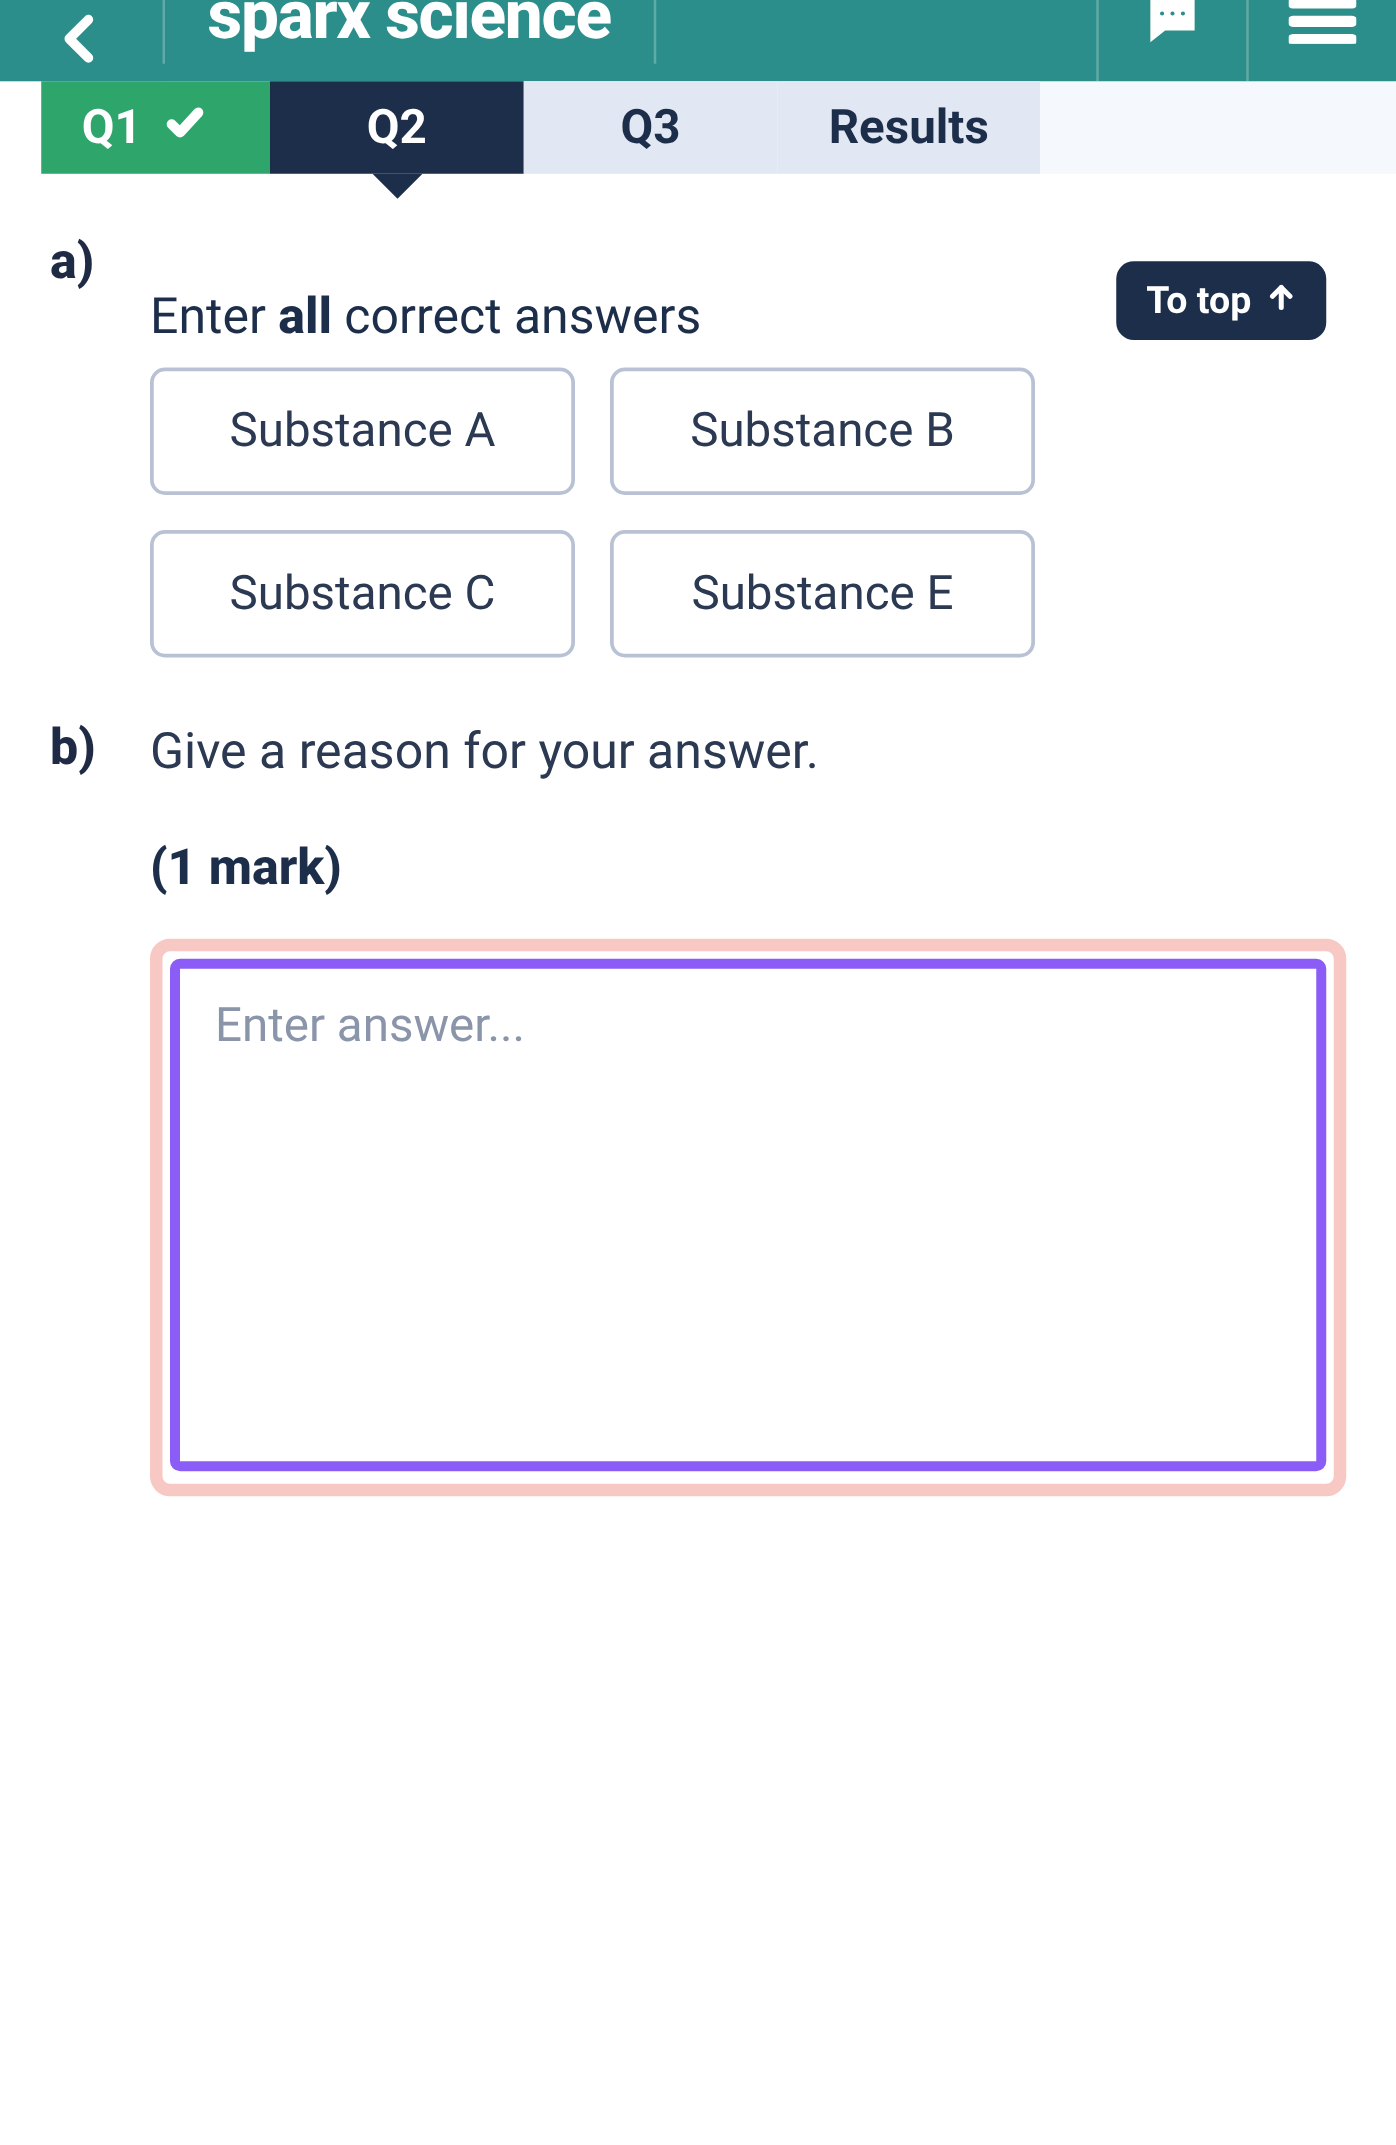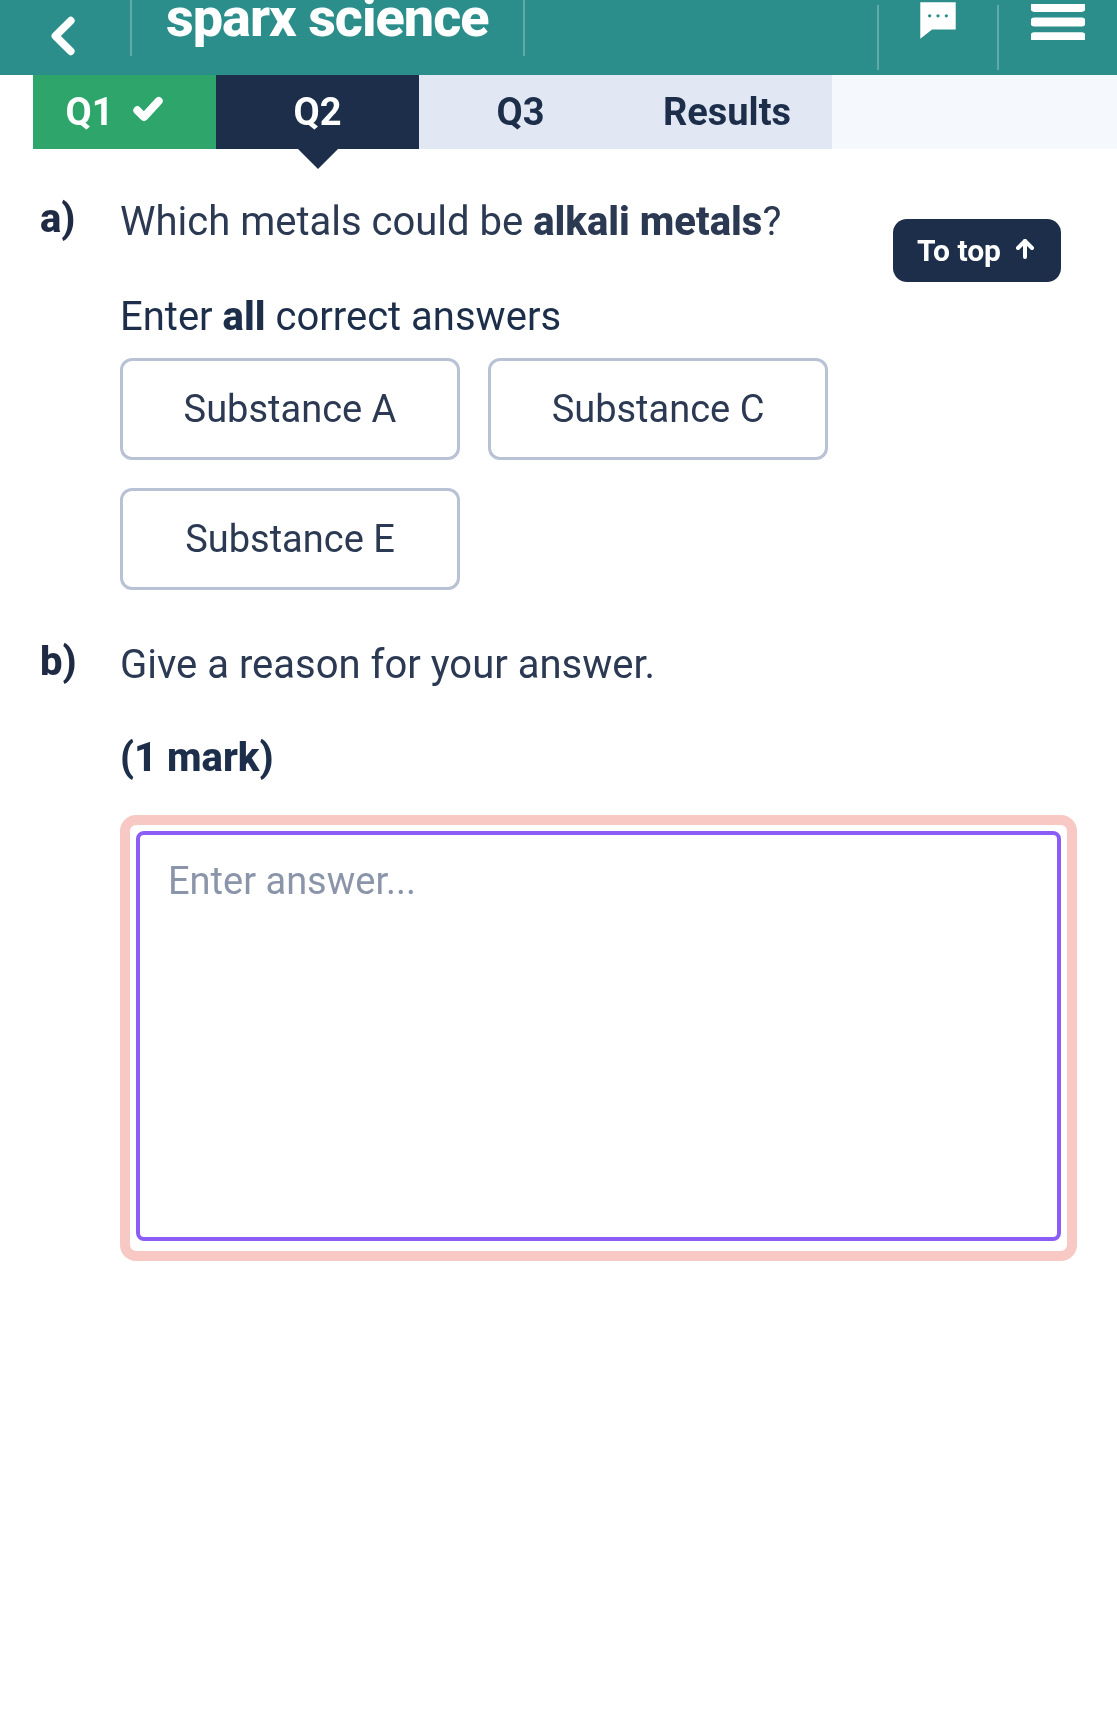"sparx science" .header { height: 75px -> 65px }
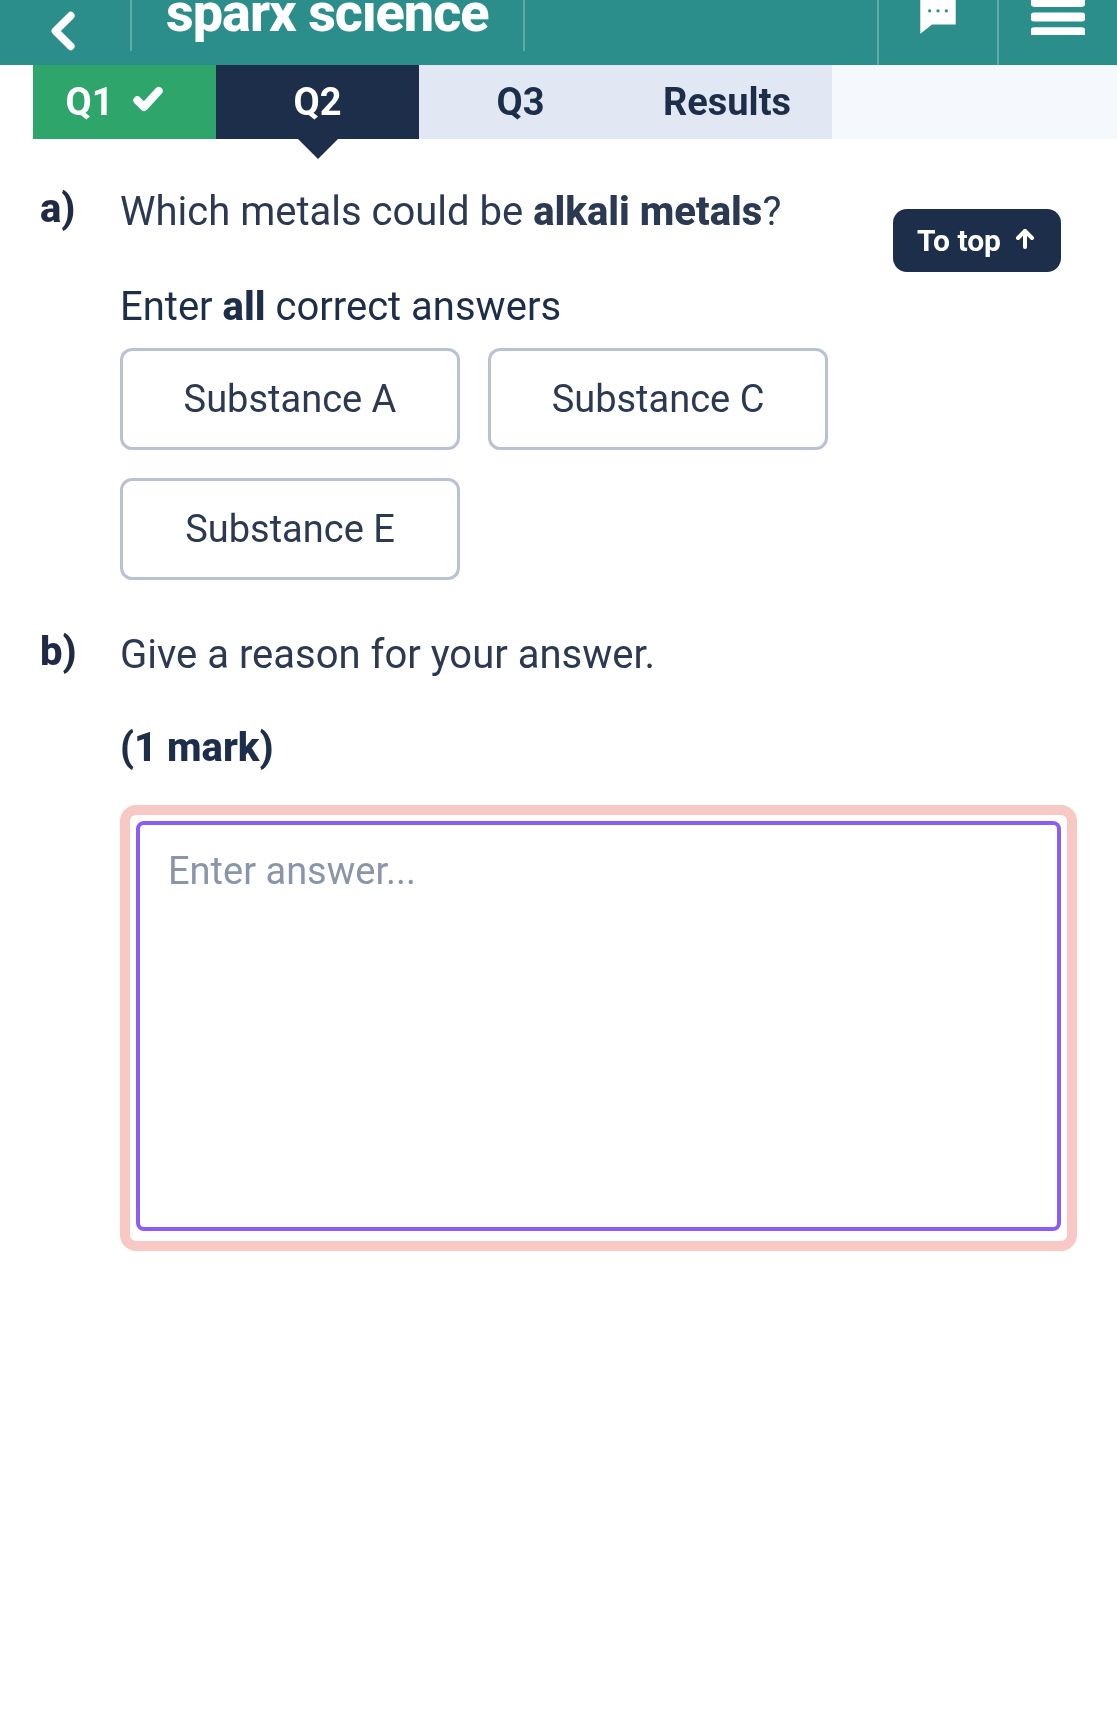"Which metals could be alkali" div.qtext { html: <div> <span>Which metals could be </span><b>alkali metals</b><span>?</span> </div> -> none }
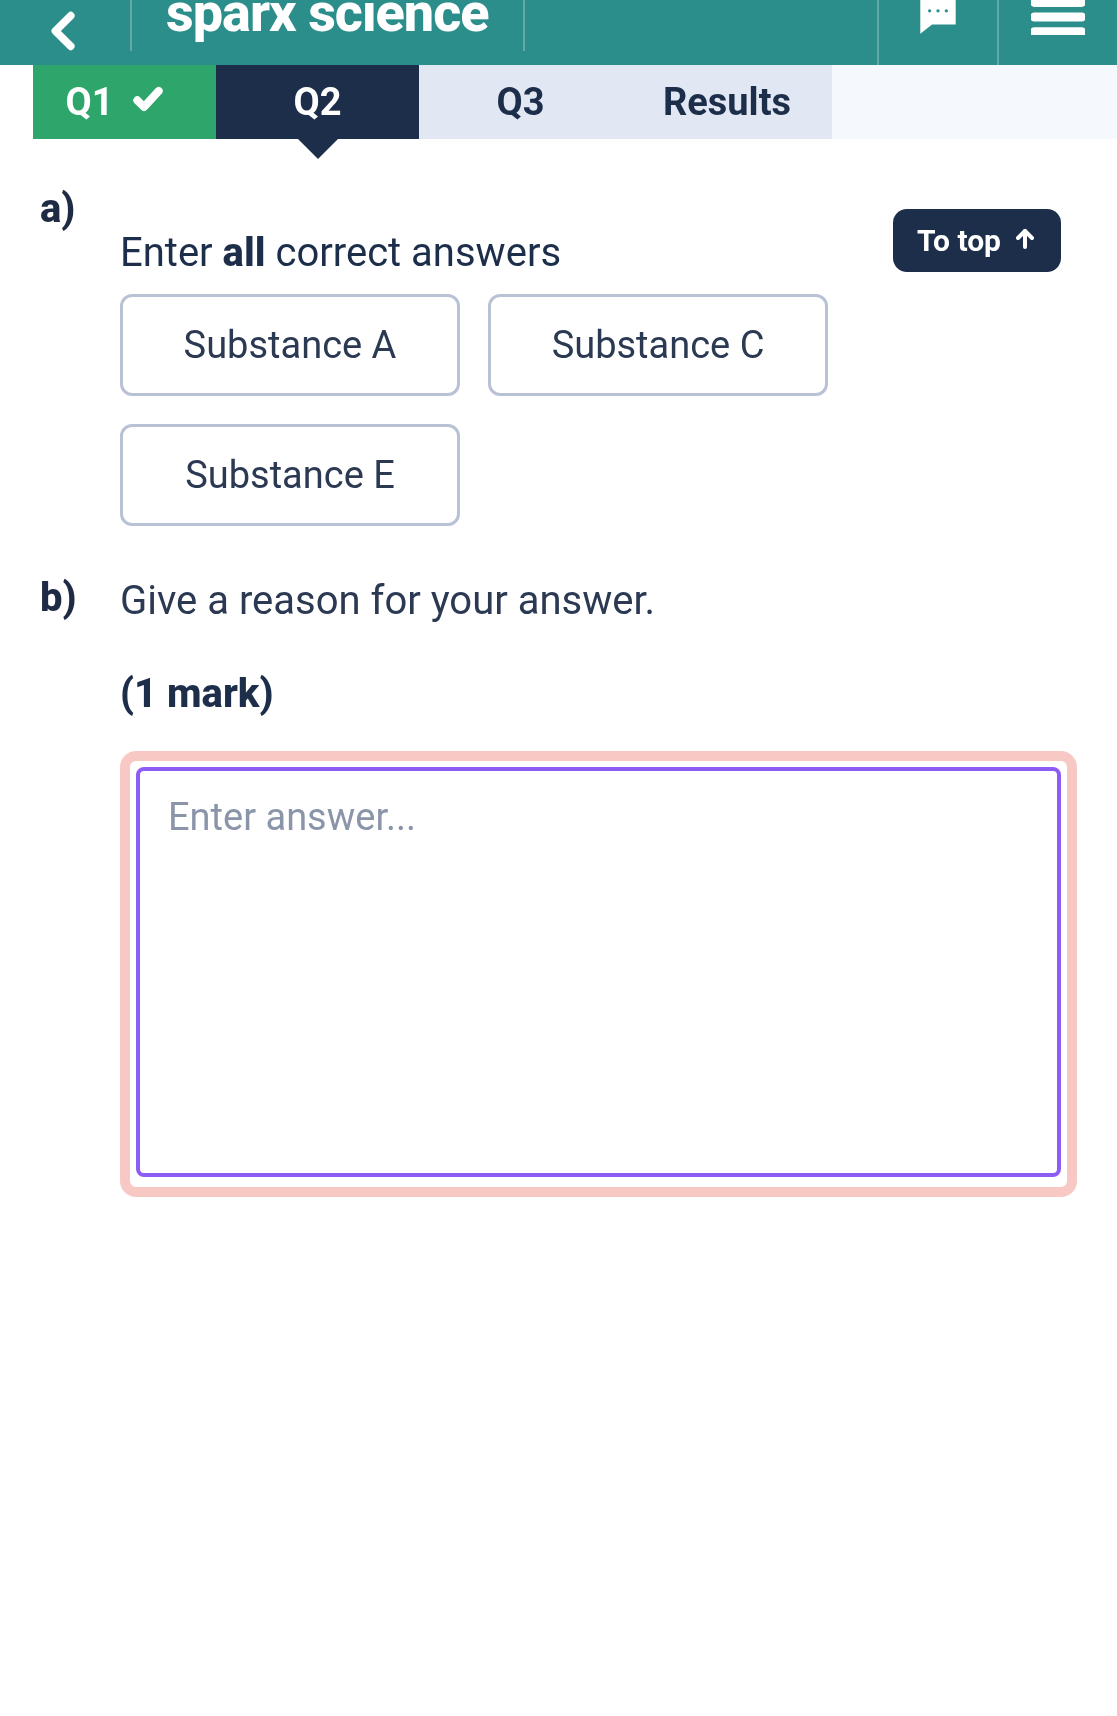"Substance B" div.opt { html: none -> <div>Substance B</div> }
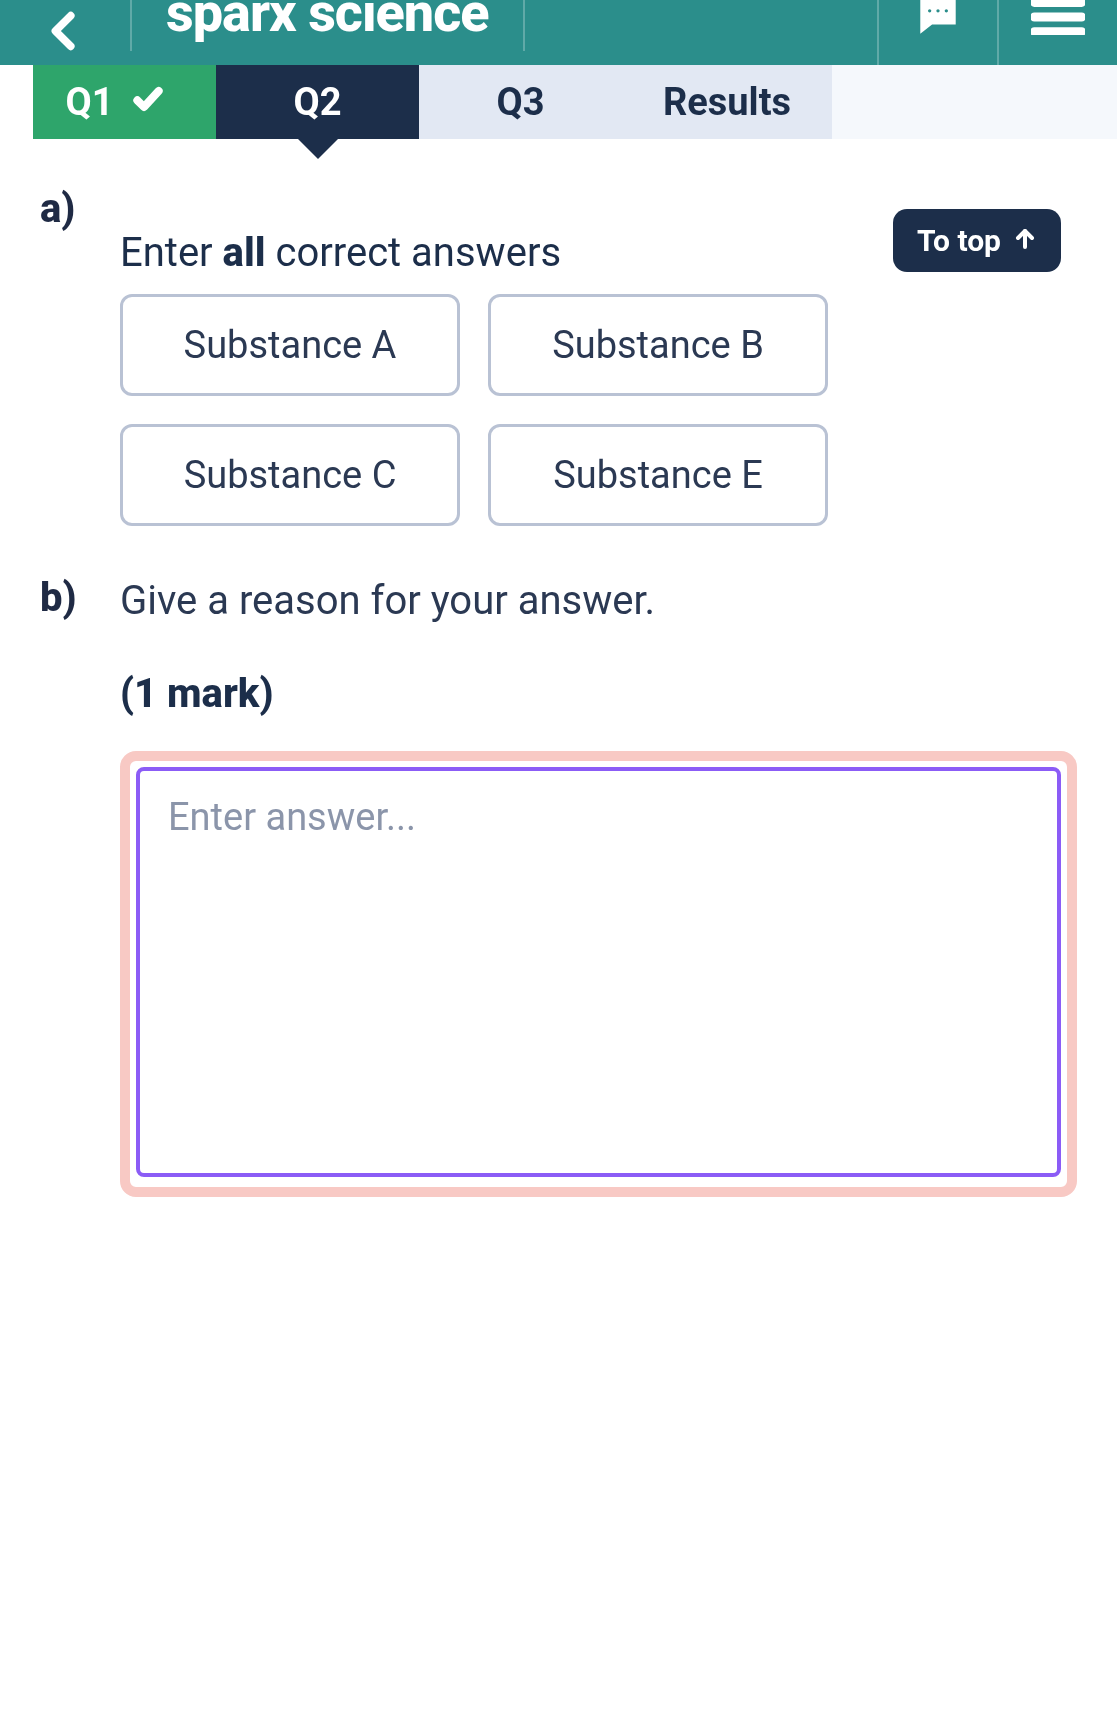"Enter answer..." .answer-box textarea { border: 4px solid #8b5cf6 -> 8px solid #8b5cf6 }
